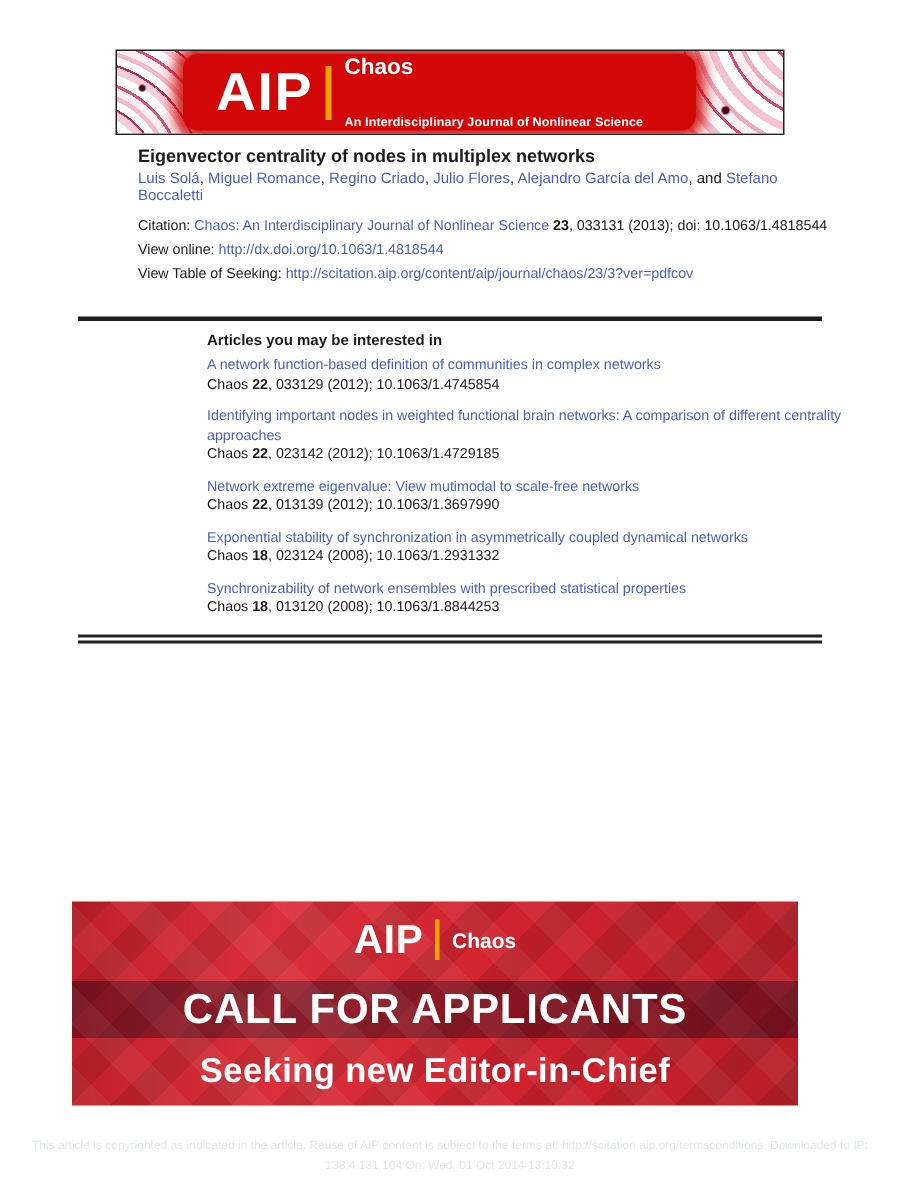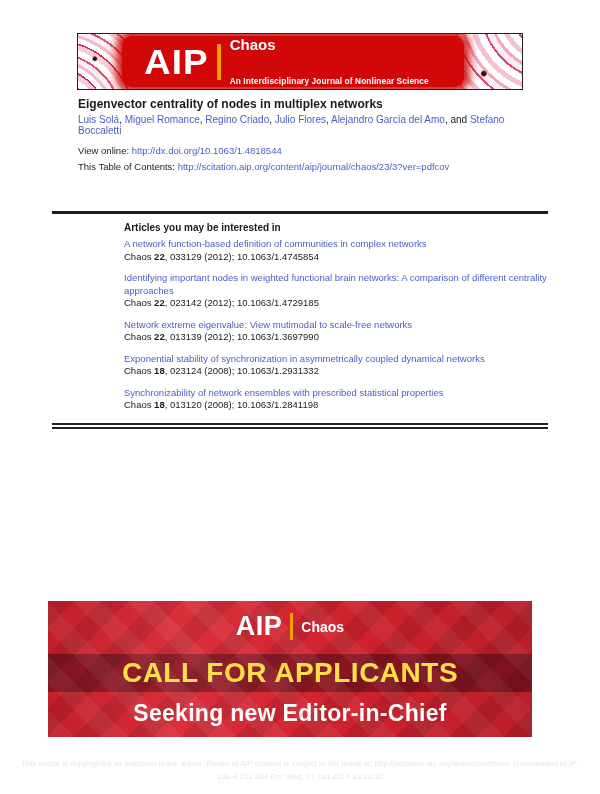"Eigenvector centrality of nodes in" .content { left: 54px -> 68px }
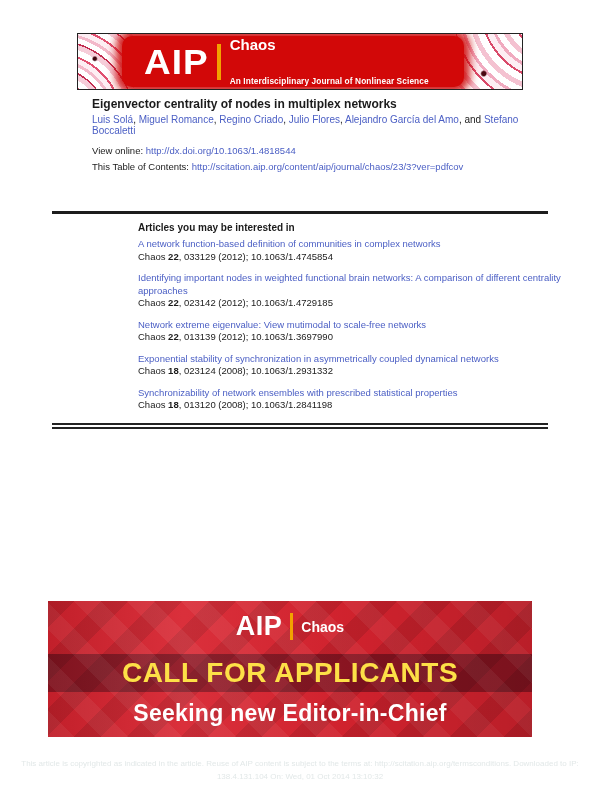"Citation: Chaos: An Interdisciplinary" div { html: none -> <div><span>Citation: </span><span>Chaos: An Interdisciplinary Journal of Nonlinear Science</span> <b>23</b><span>, 033131 (2013); doi: 10.1063/1.4818544</span></div> }
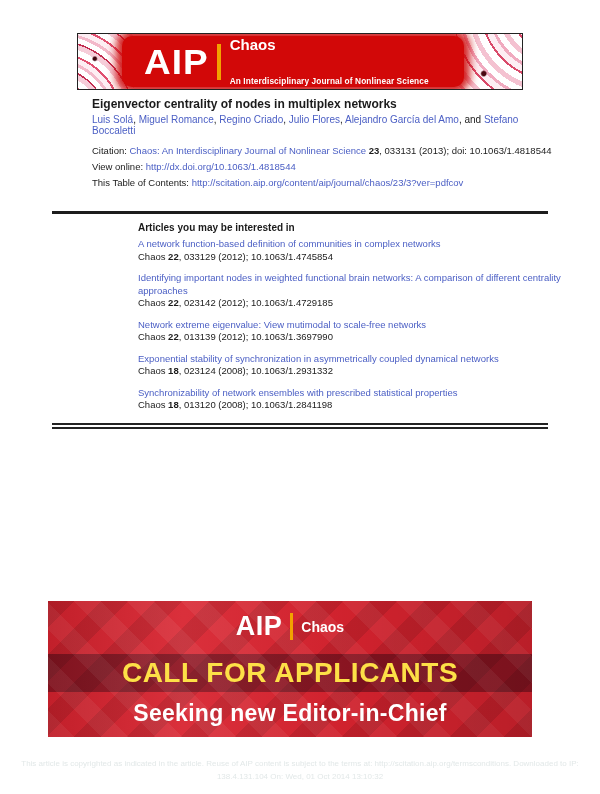"This Table of Contents:" span { text: This Table of Contents -> View Table of Seeking }
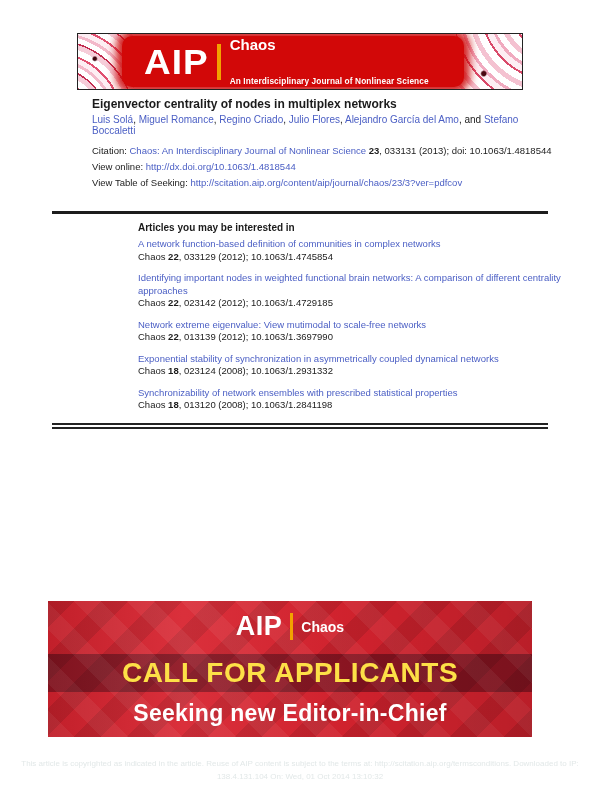", 013120 (2008); 10.1063/1.2841198" span { text: 10.1063/1.2841198 -> 10.1063/1.8844253 }
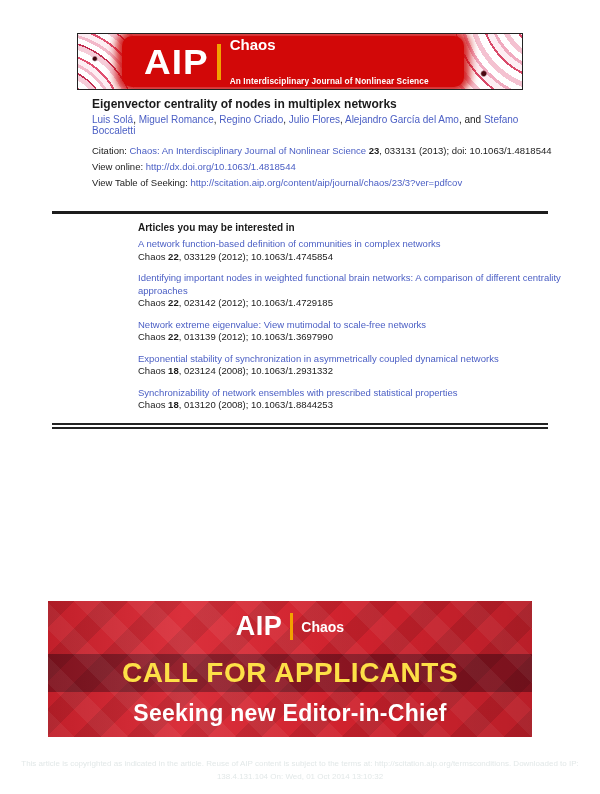"CALL FOR APPLICANTS" .ad-call { color: #fde047 -> #ffffff }
